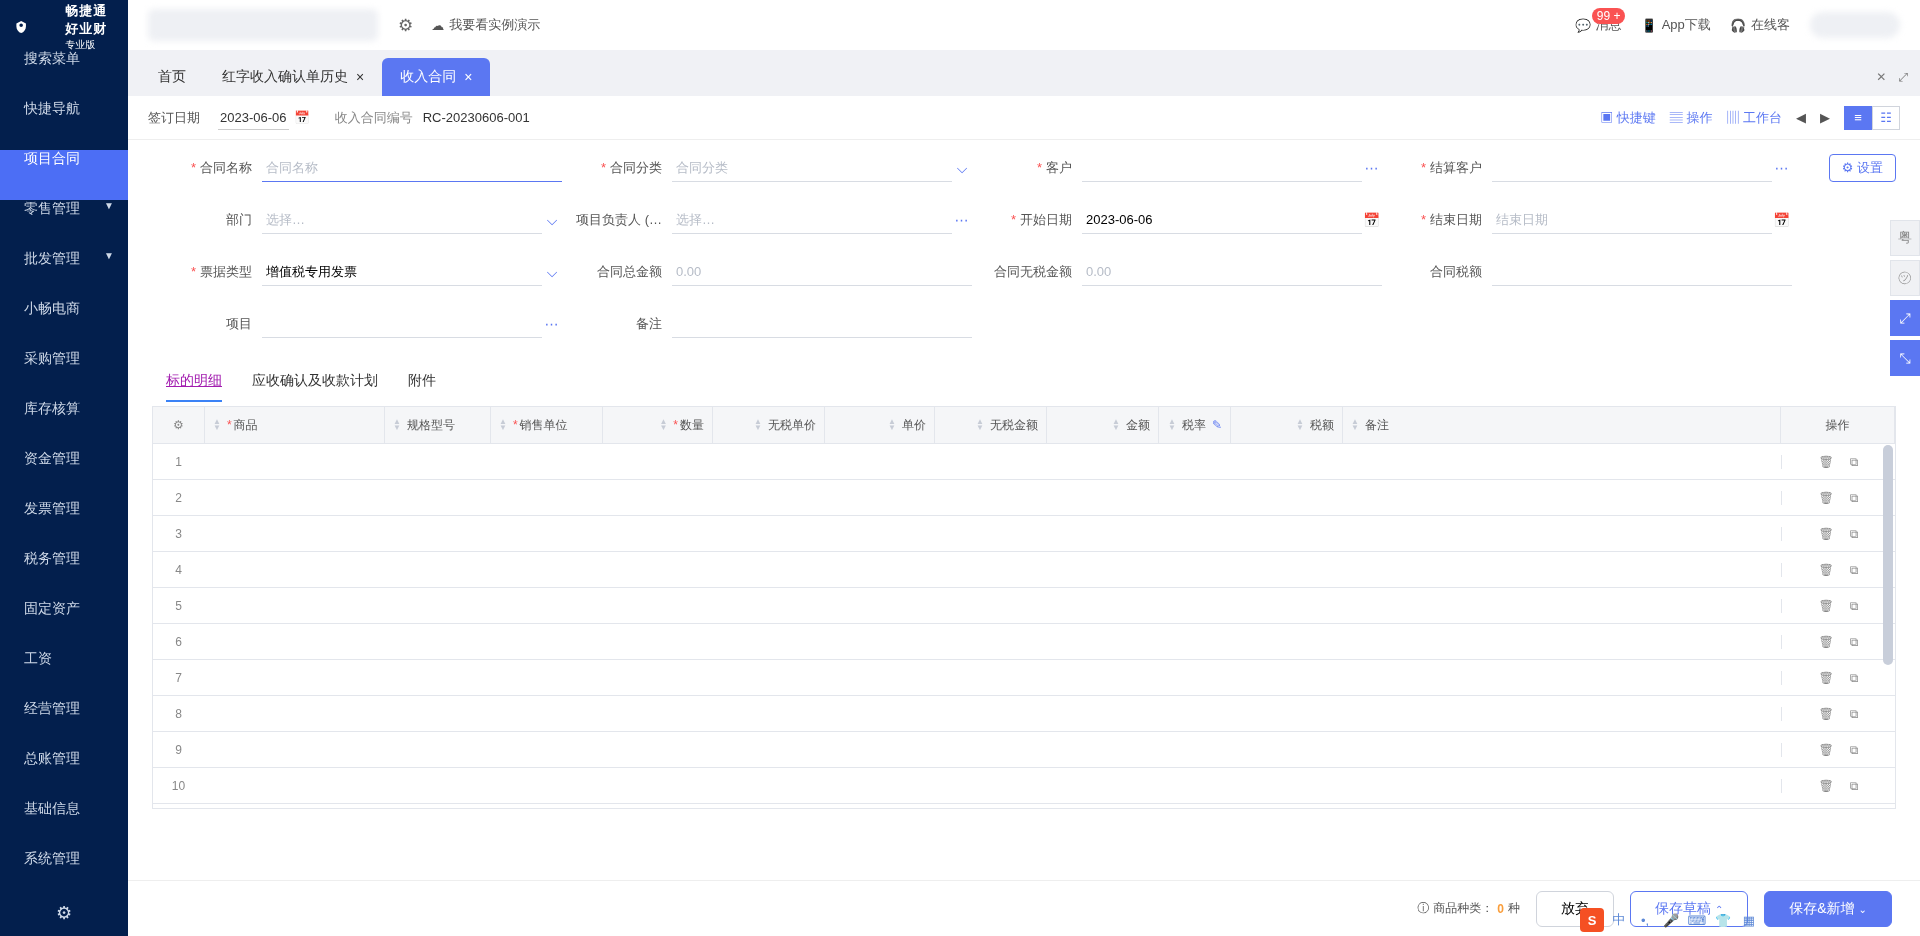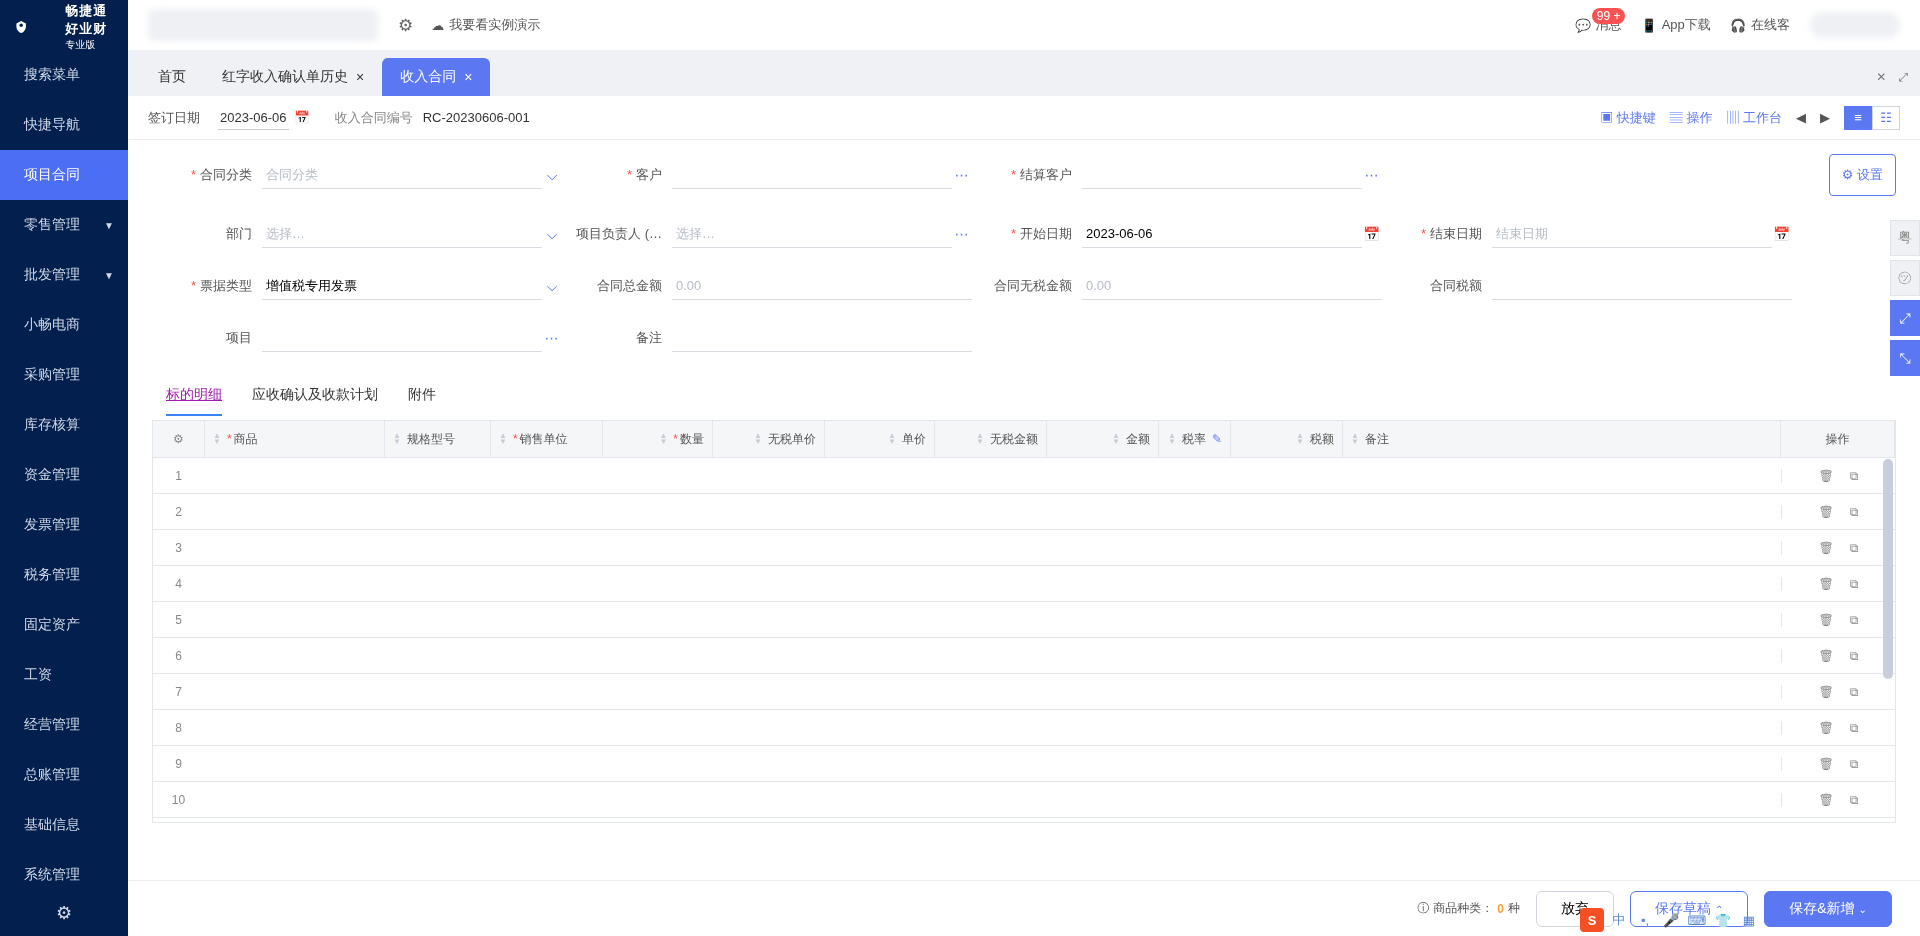"搜索菜单" .nav-item { align-items: center -> none }
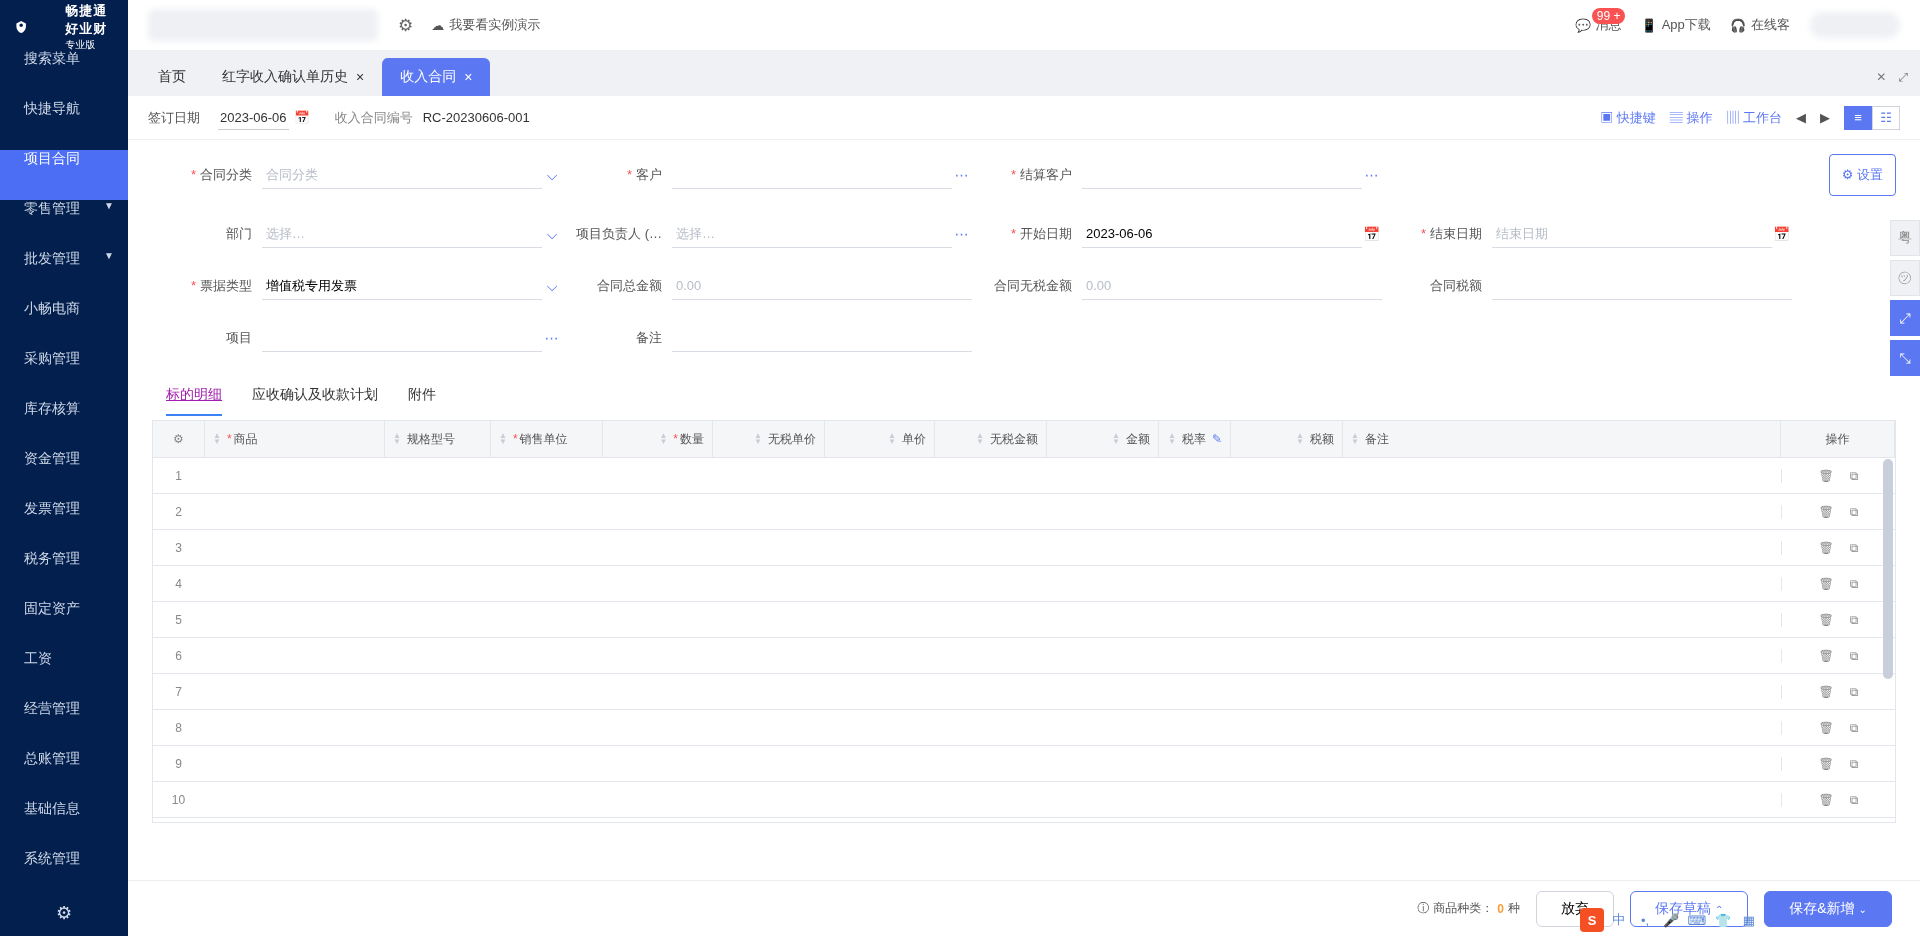"* 合同名称" div.form-field { html: none -> <div> <div><span>*</span><span>合同名称</span></div> <input> </div> }
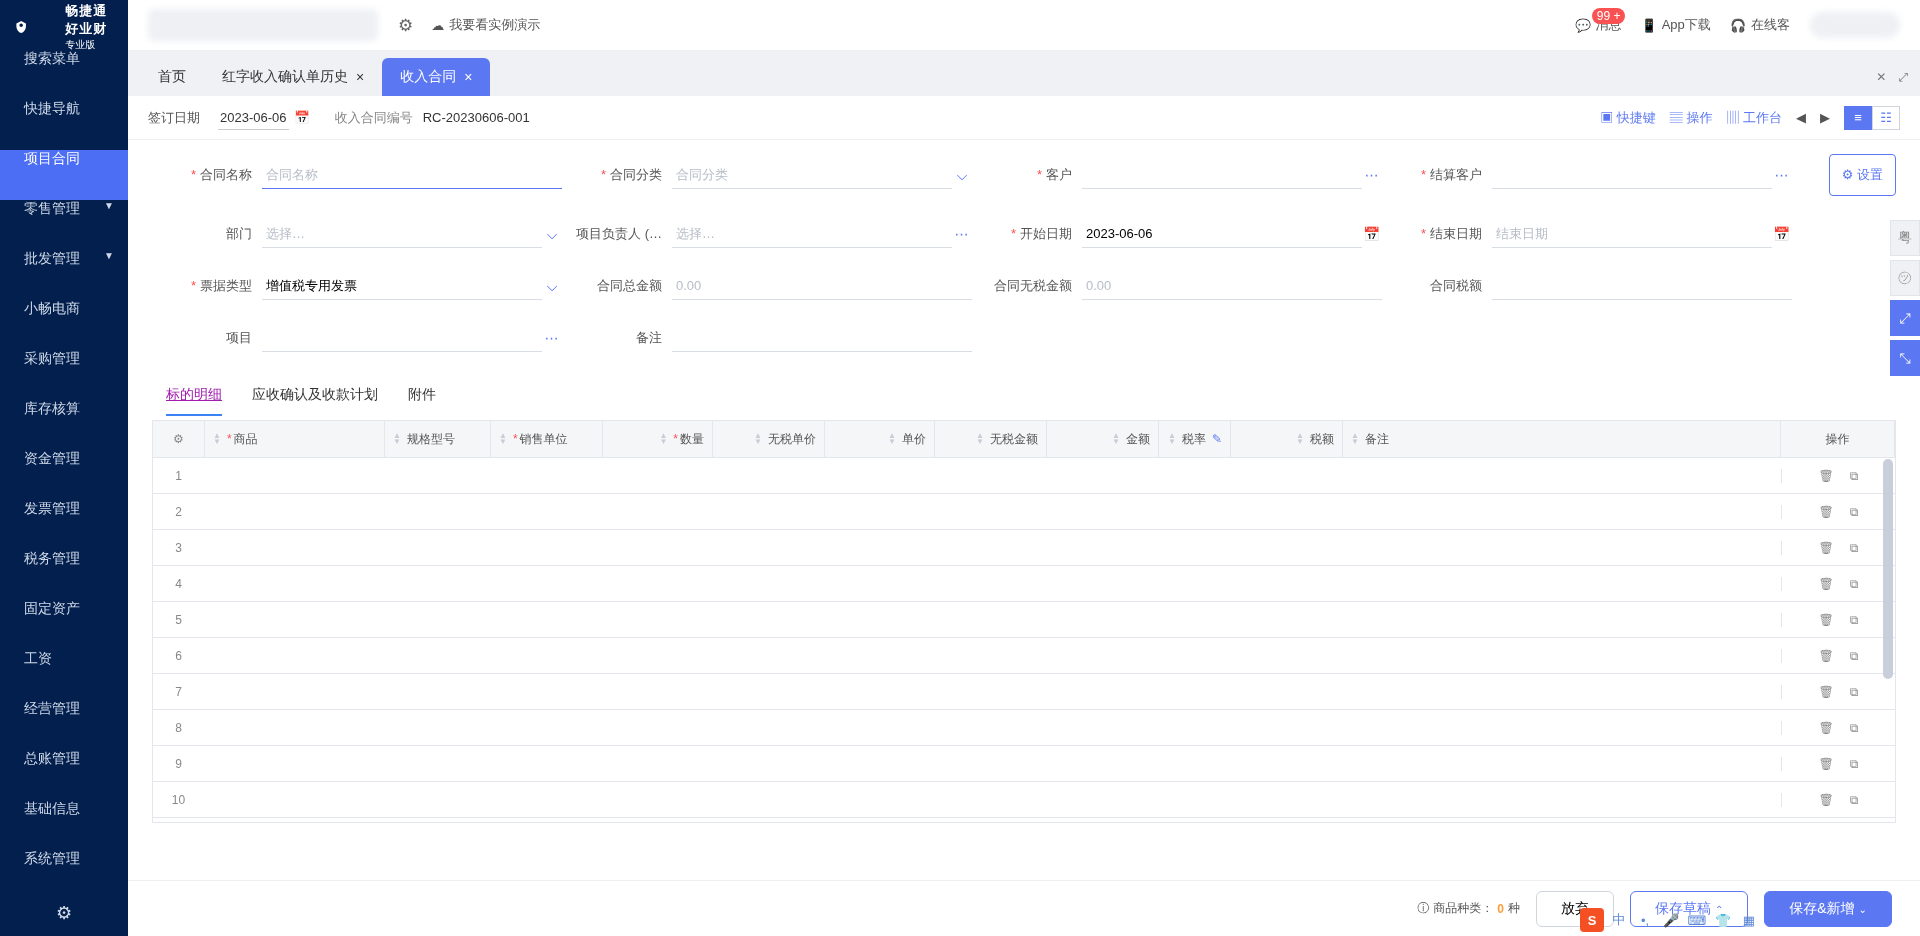"⚙ 设置" .btn-setting { padding: 11px 12px -> 4px 12px }
